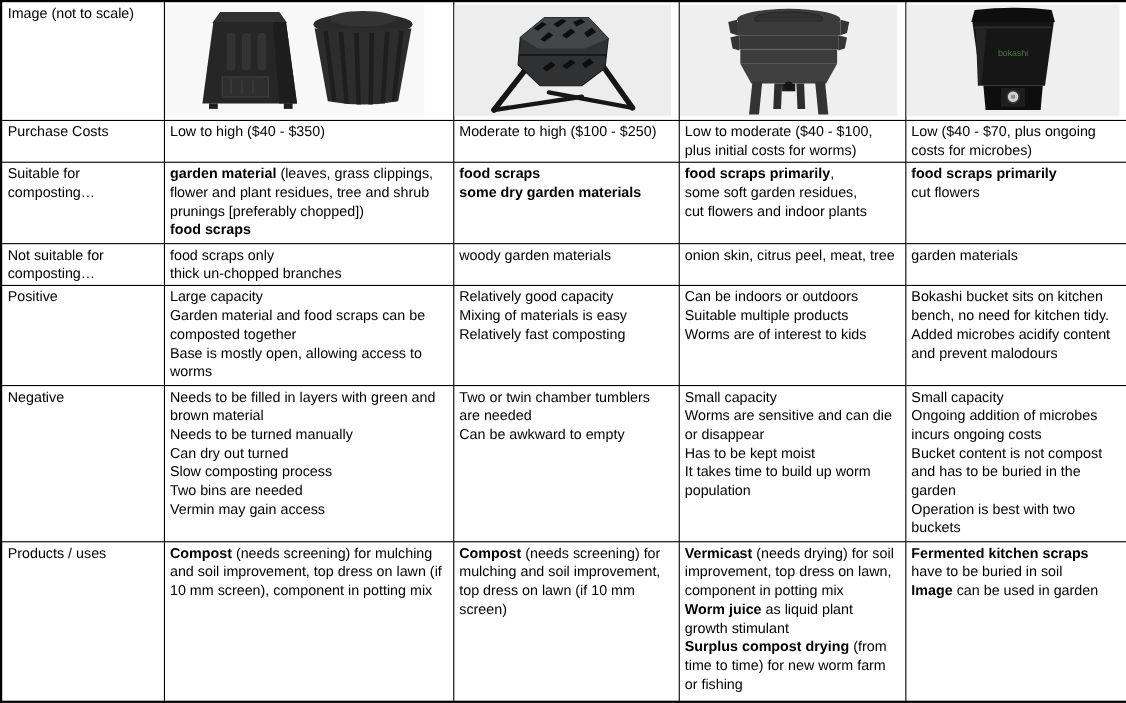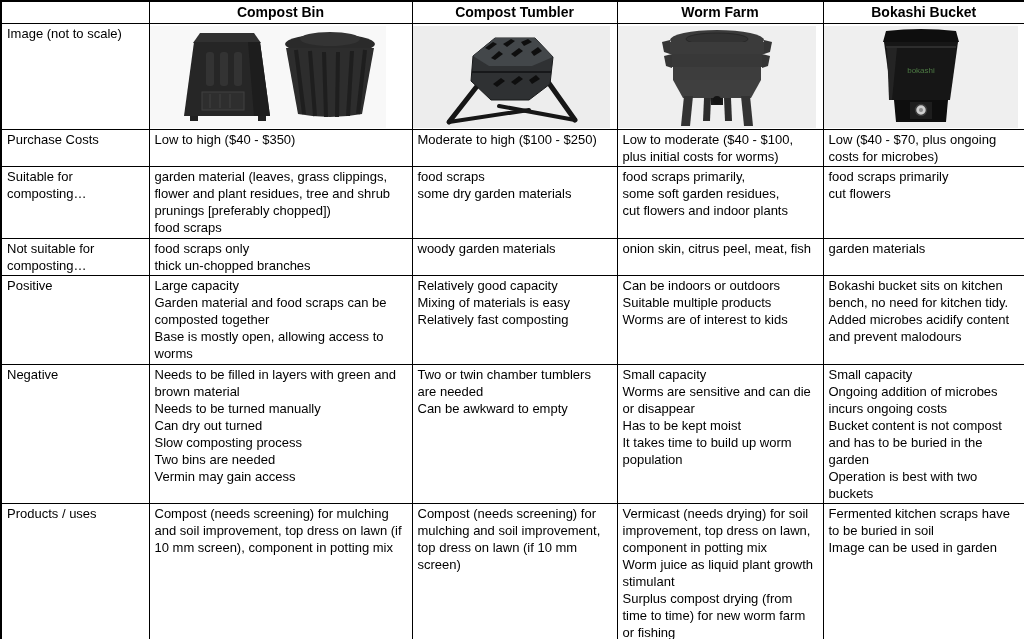"Compost Bin" tr.r-head { html: <tr> <td></td> <td>Compost Bin</td> <td>Compost Tumbler</td> <td>Worm Farm</td> <td>Bokashi Bucket</td> </tr> -> none }
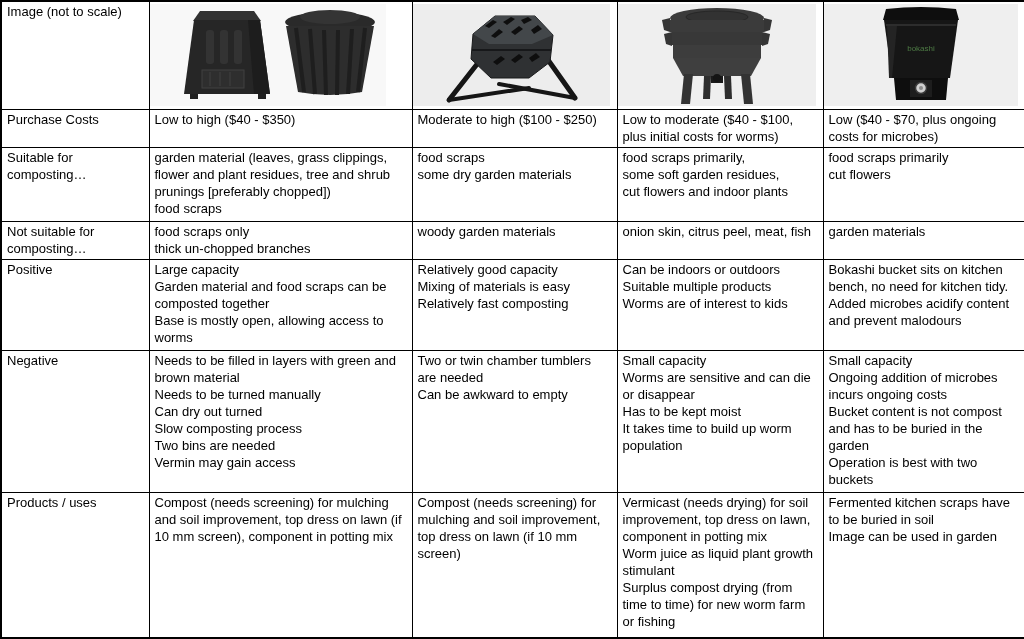"garden material" b { font-weight: normal -> bold }
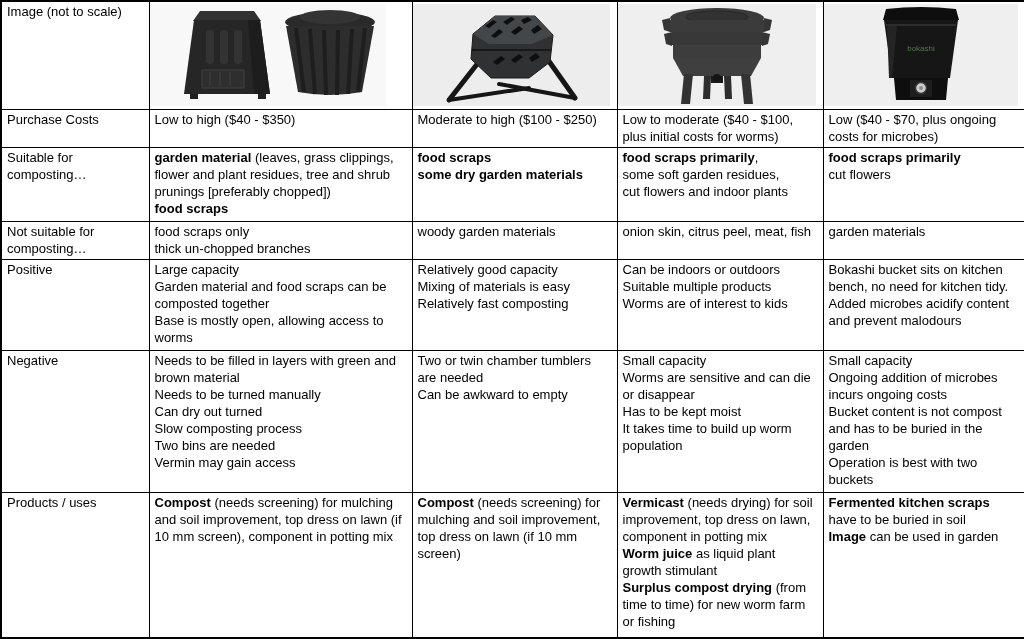"onion skin, citrus peel, meat," span { text: fish -> tree }
